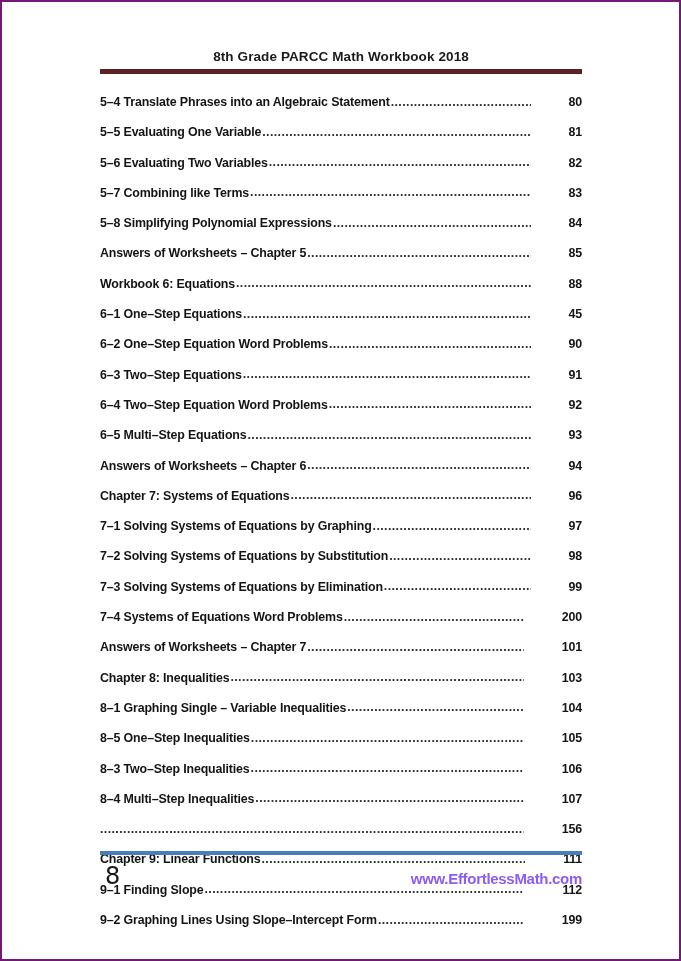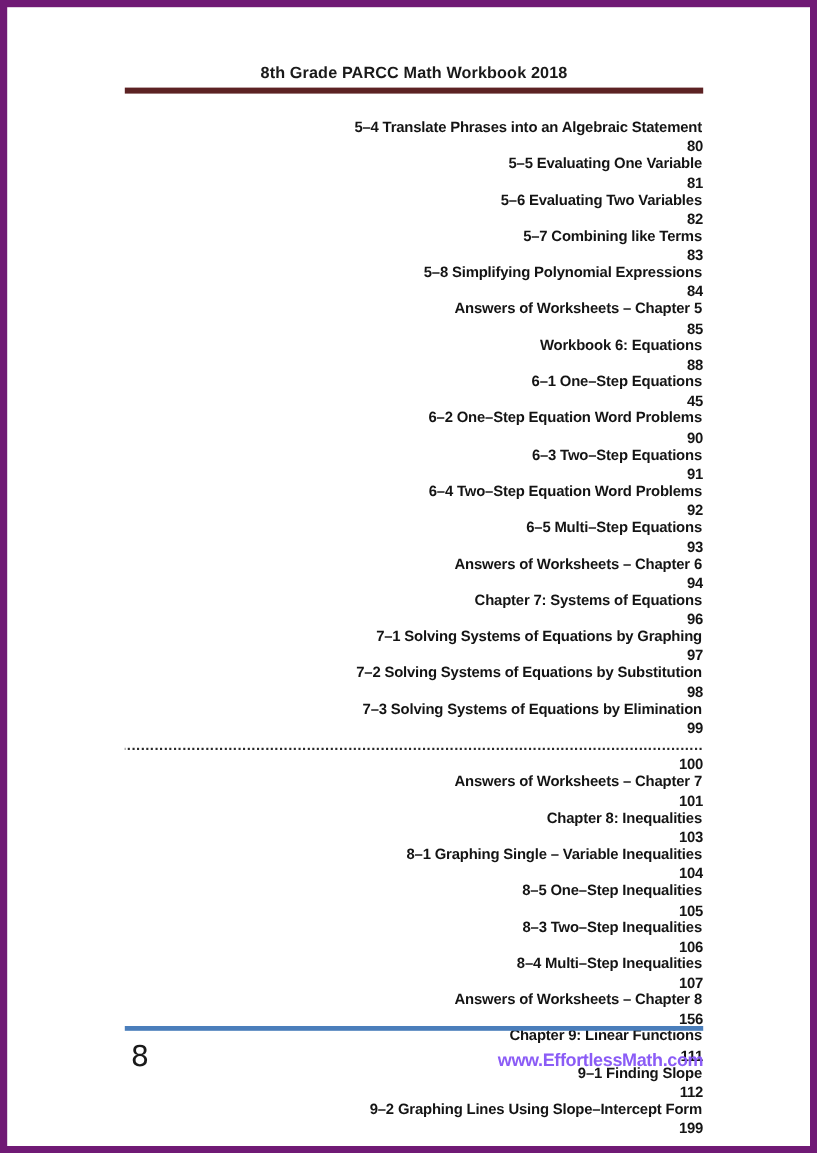"8th Grade PARCC Math Workbook" .page { border: 6px solid #701a75 -> 2px solid #701a75 }
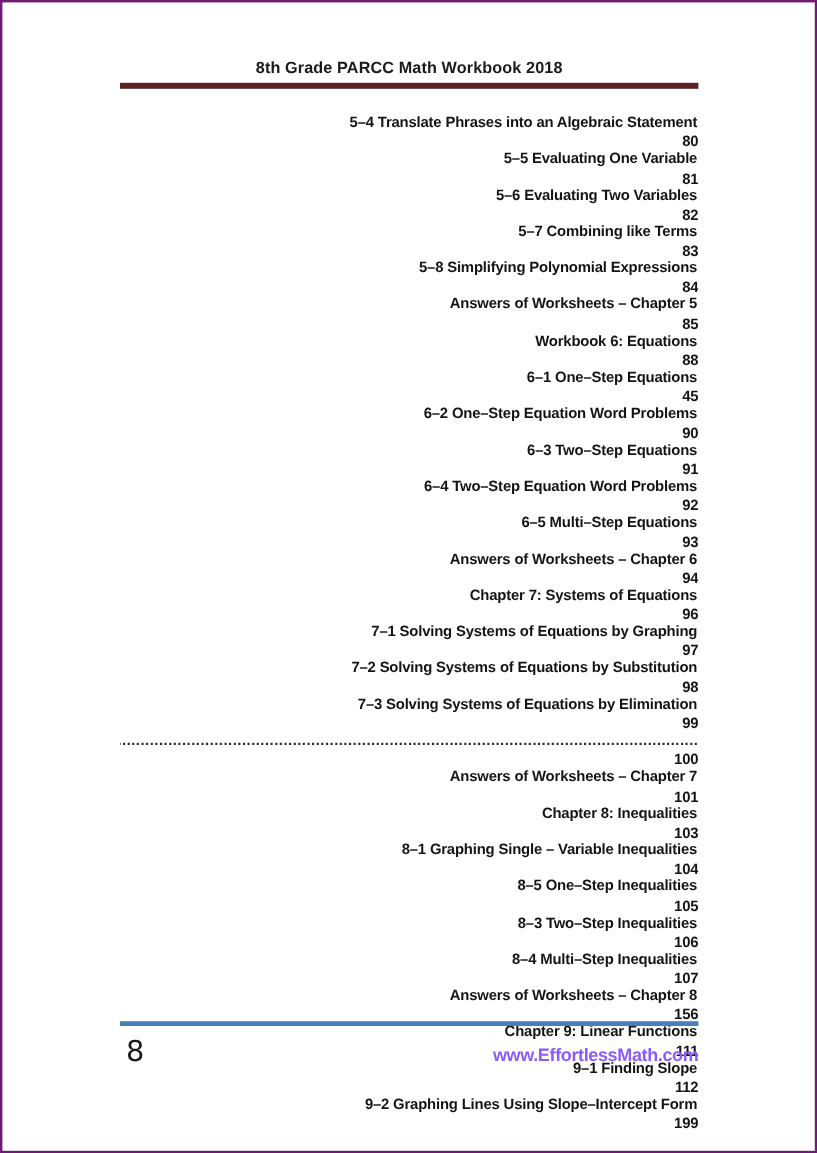"5–4 Translate Phrases into an" .toc-entry { align-items: flex-end -> flex-start; flex-direction: column -> none }
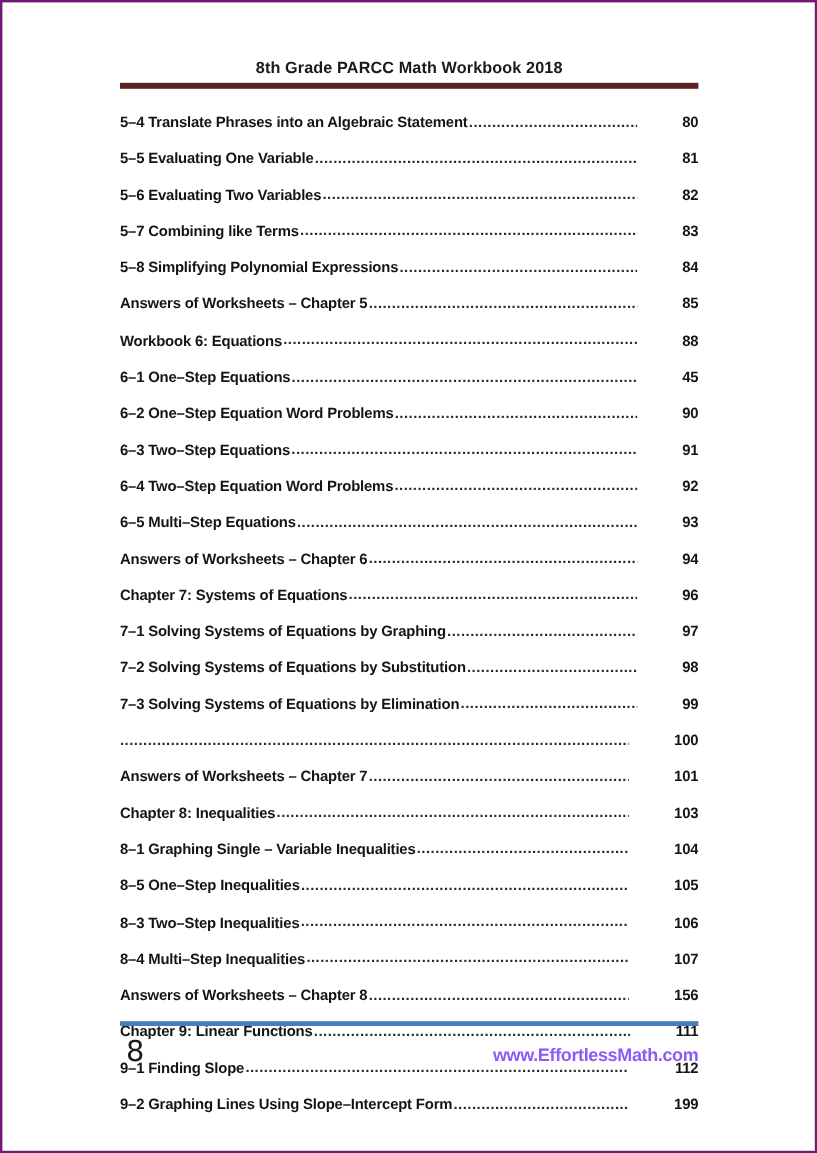"7–4 Systems of Equations Word" span.toc-title { html: none -> <span>7–4 Systems of Equations Word Problems</span> }
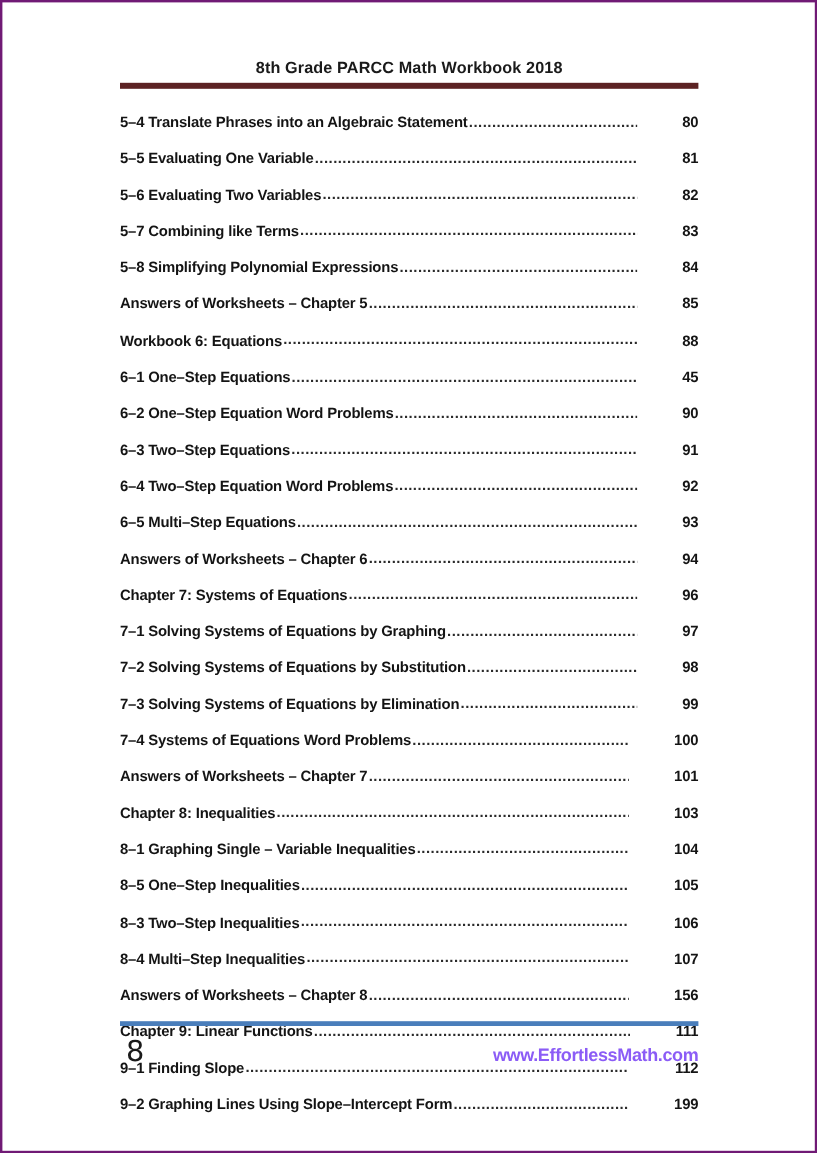"100" span.toc-page { text: 100 -> 200 }
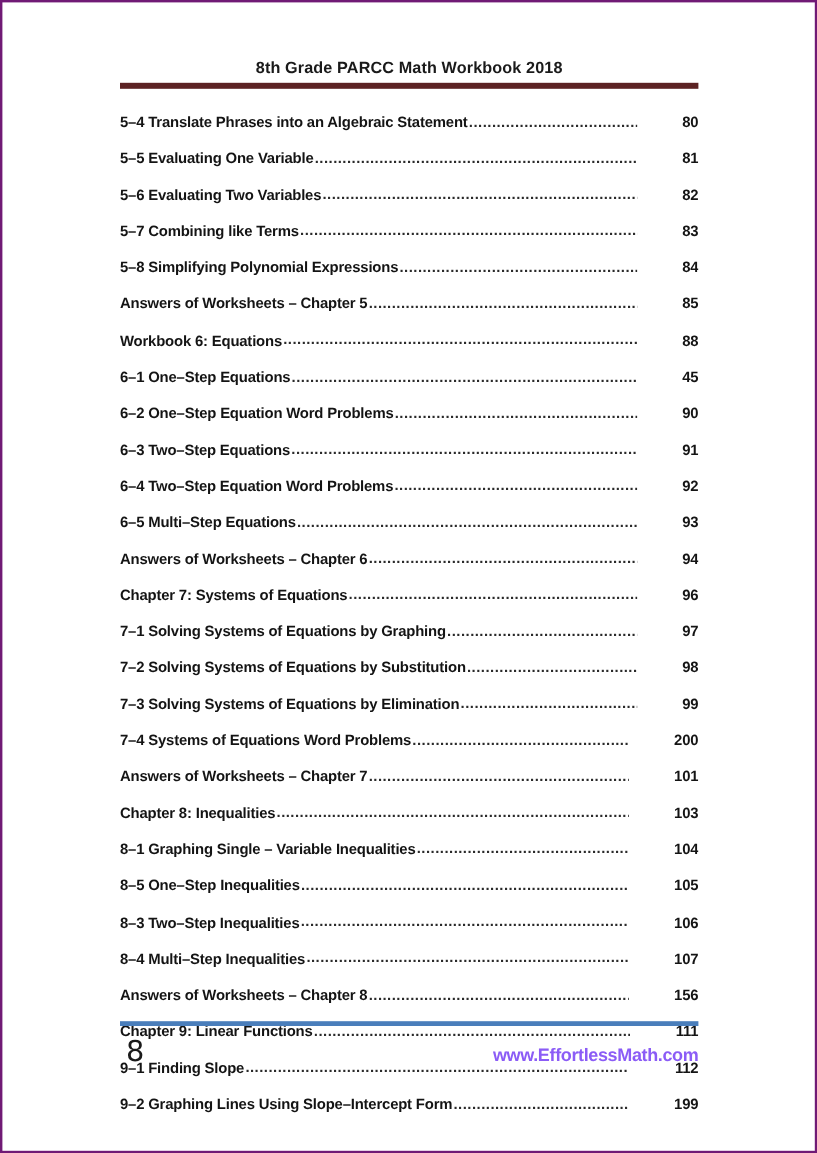"Answers of Worksheets – Chapter 8" span.toc-title { html: <span>Answers of Worksheets – Chapter 8</span> -> none }
